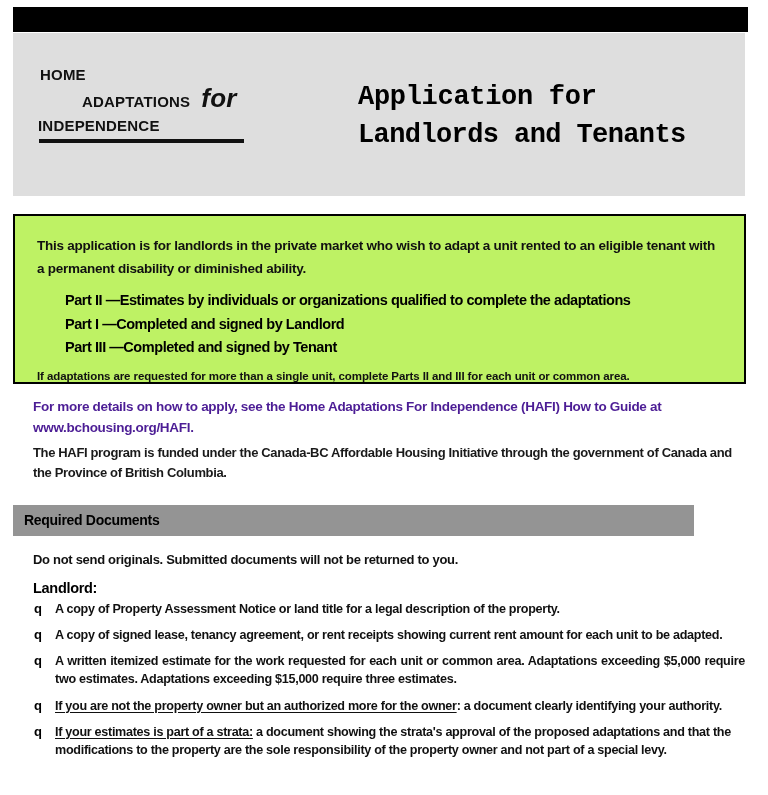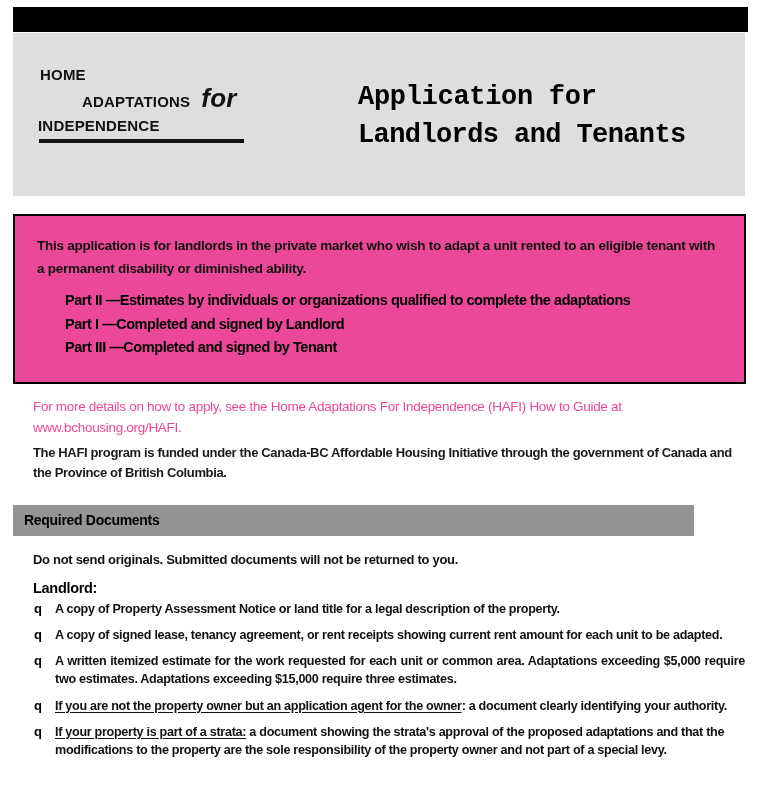"This application is for landlords" .intro-box { background: #ec4899 -> #bef264 }
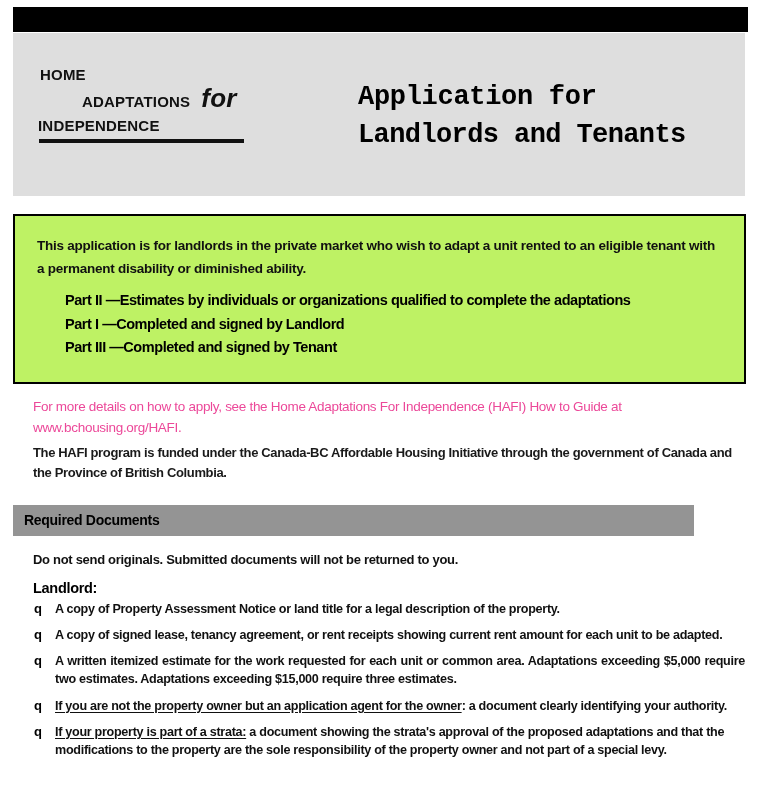"If adaptations are requested for" div.intro-foot { html: none -> <div>If adaptations are requested for more than a single unit, complete Parts II and III for each unit or common area.</div> }
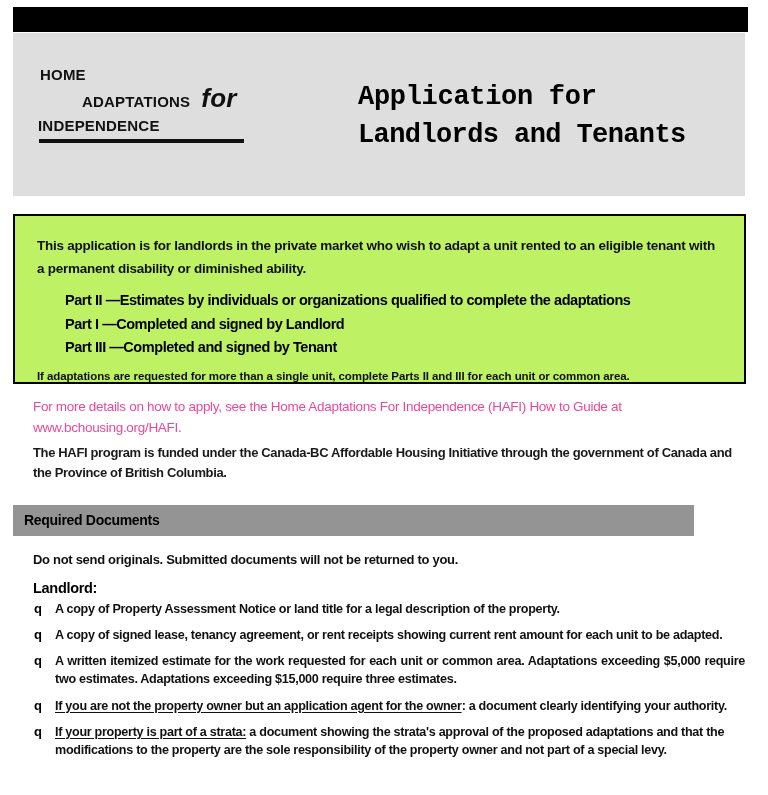"For more details on how" .para-bold { color: #ec4899 -> #4c1d95; font-weight: normal -> bold }
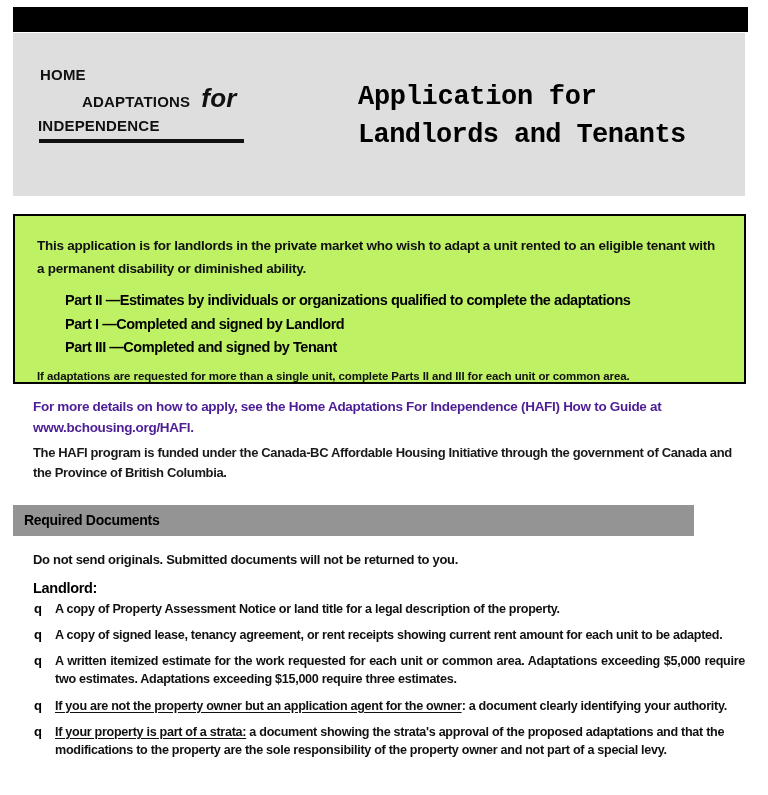"If you are not the" span.u { text: application agent -> authorized more }
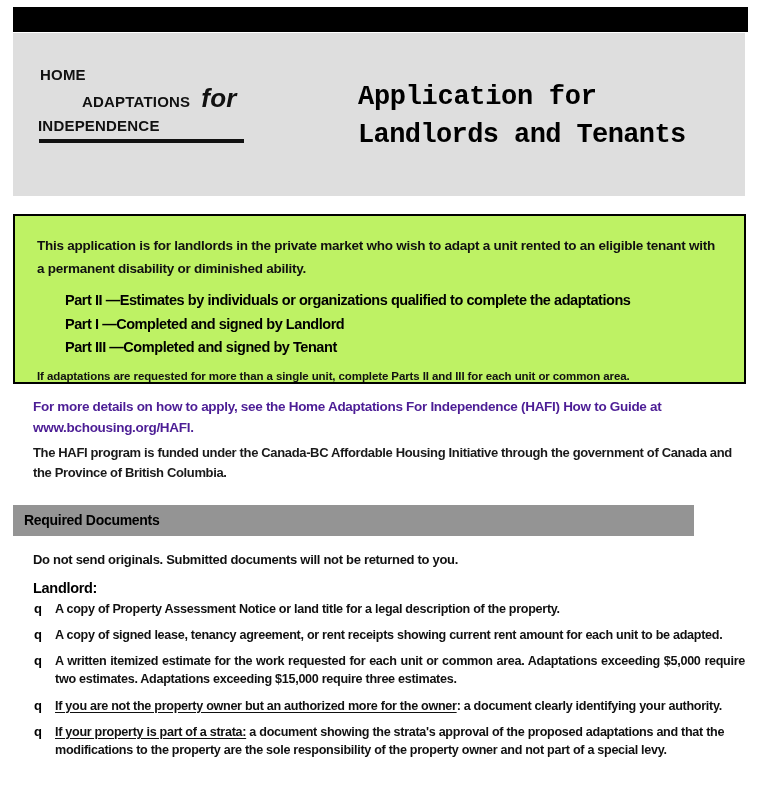"If your property is part" span.u { text: property -> estimates }
